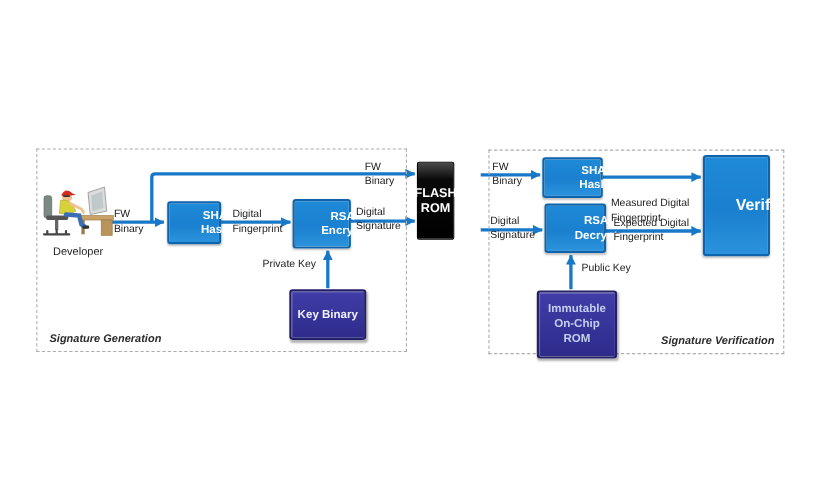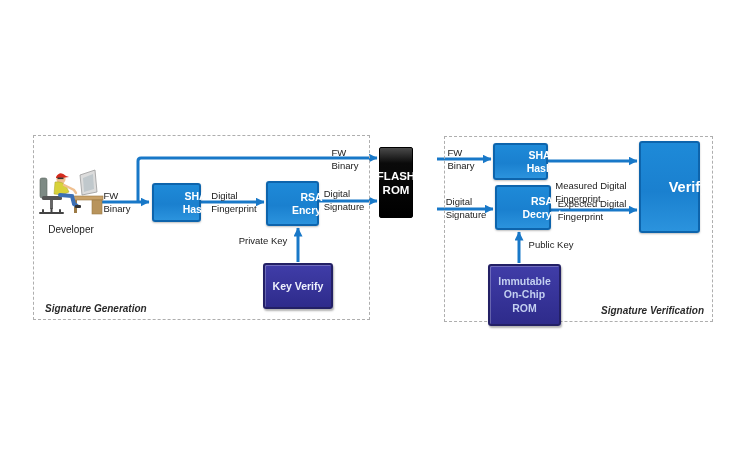"Key Verify" div.node { text: Verify -> Binary }
